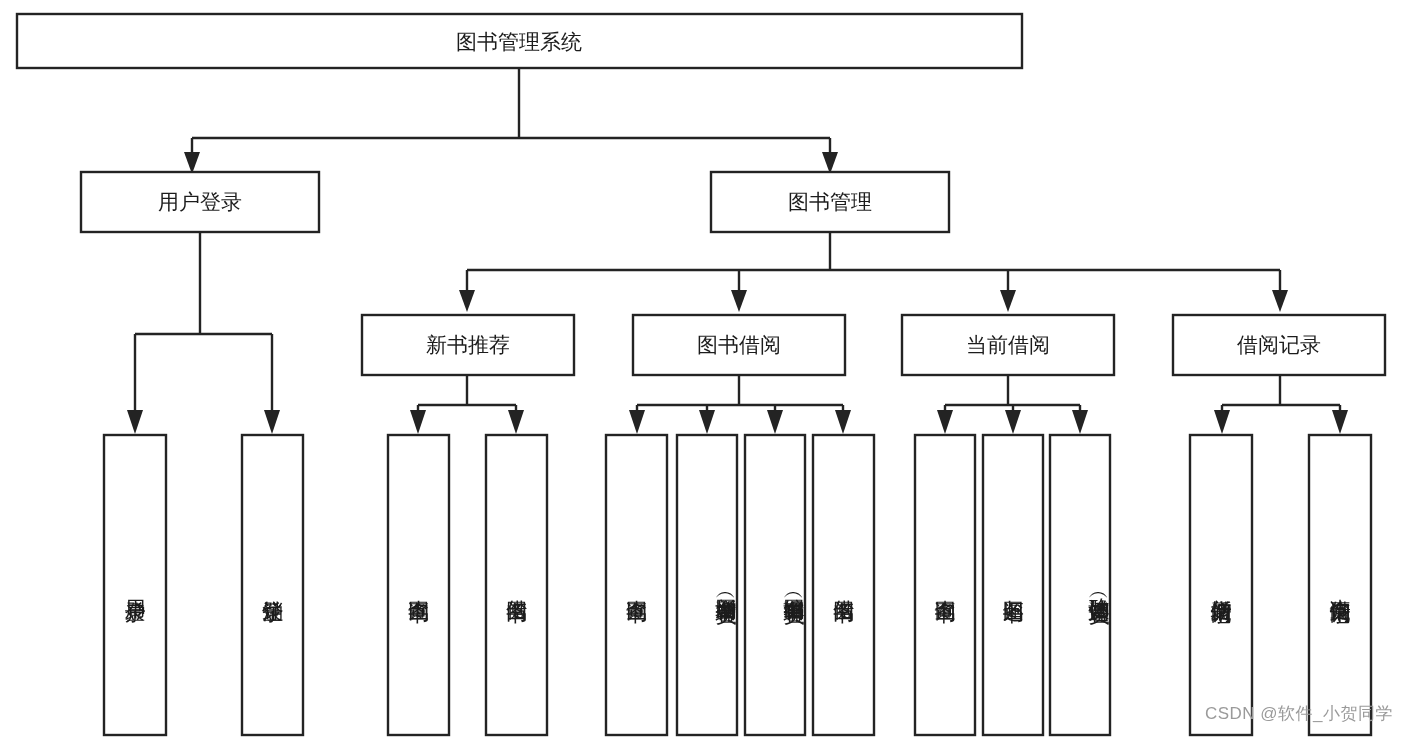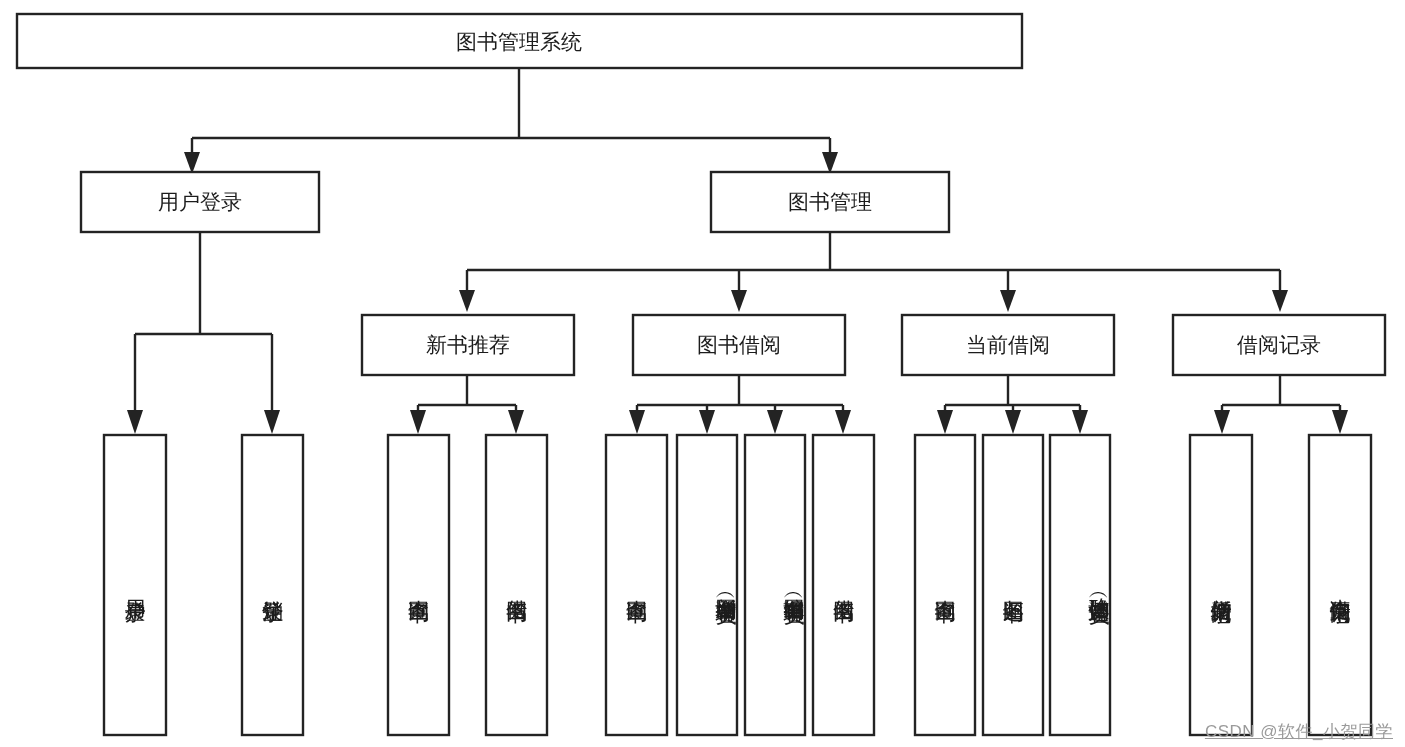"CSDN @软件_小贺同学" .watermark { bottom: 4px -> 22px; text-decoration: underline -> none }
